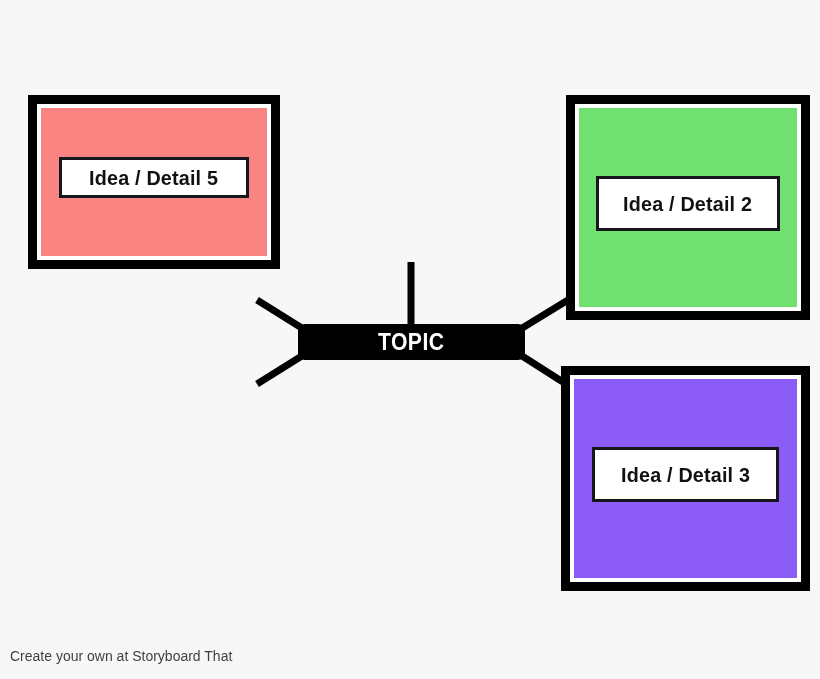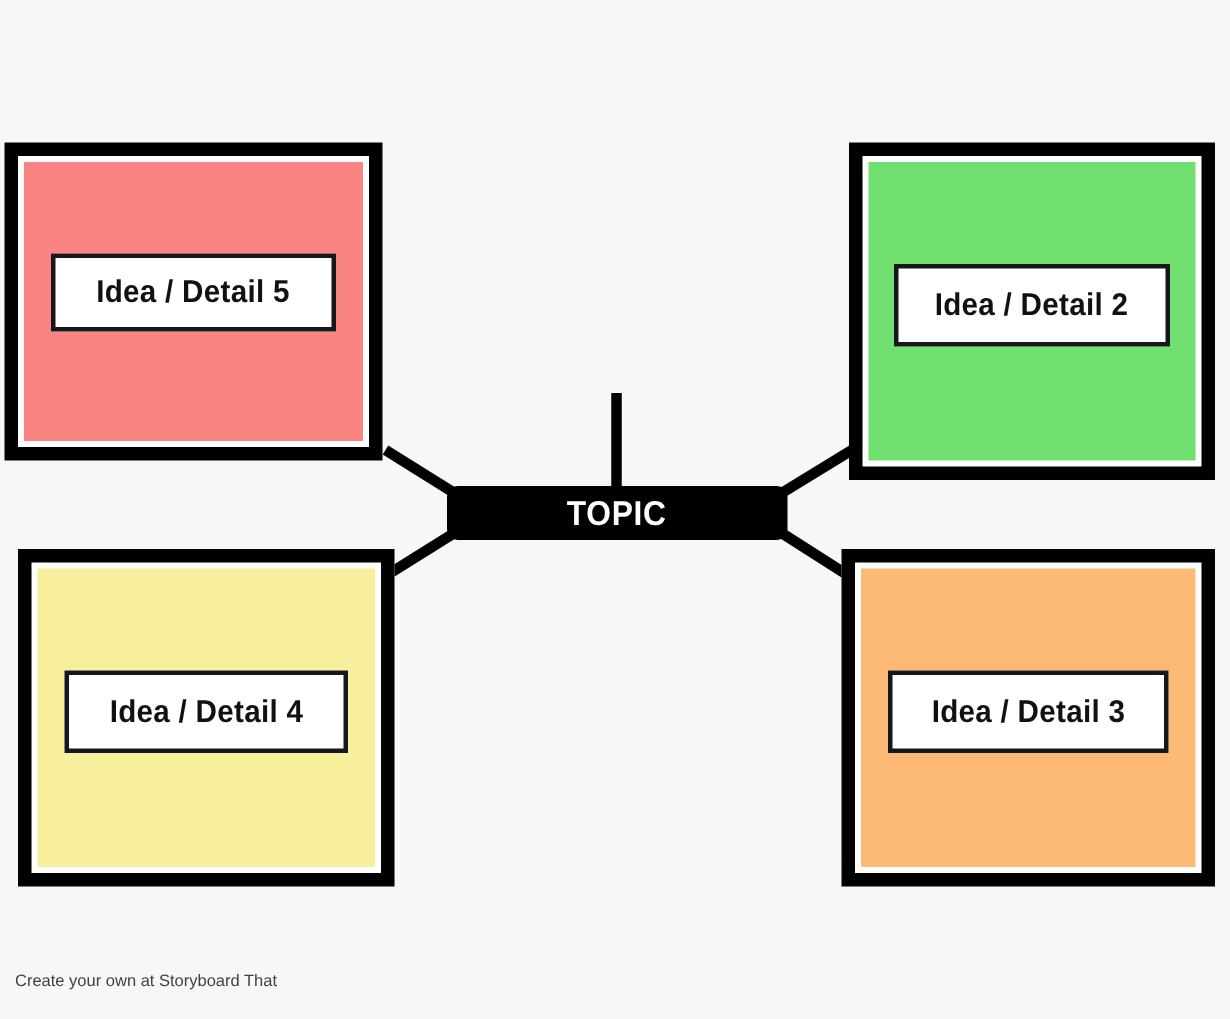"Idea / Detail 5" #node-5 { height: 212px -> 174px; left: 3px -> 28px }
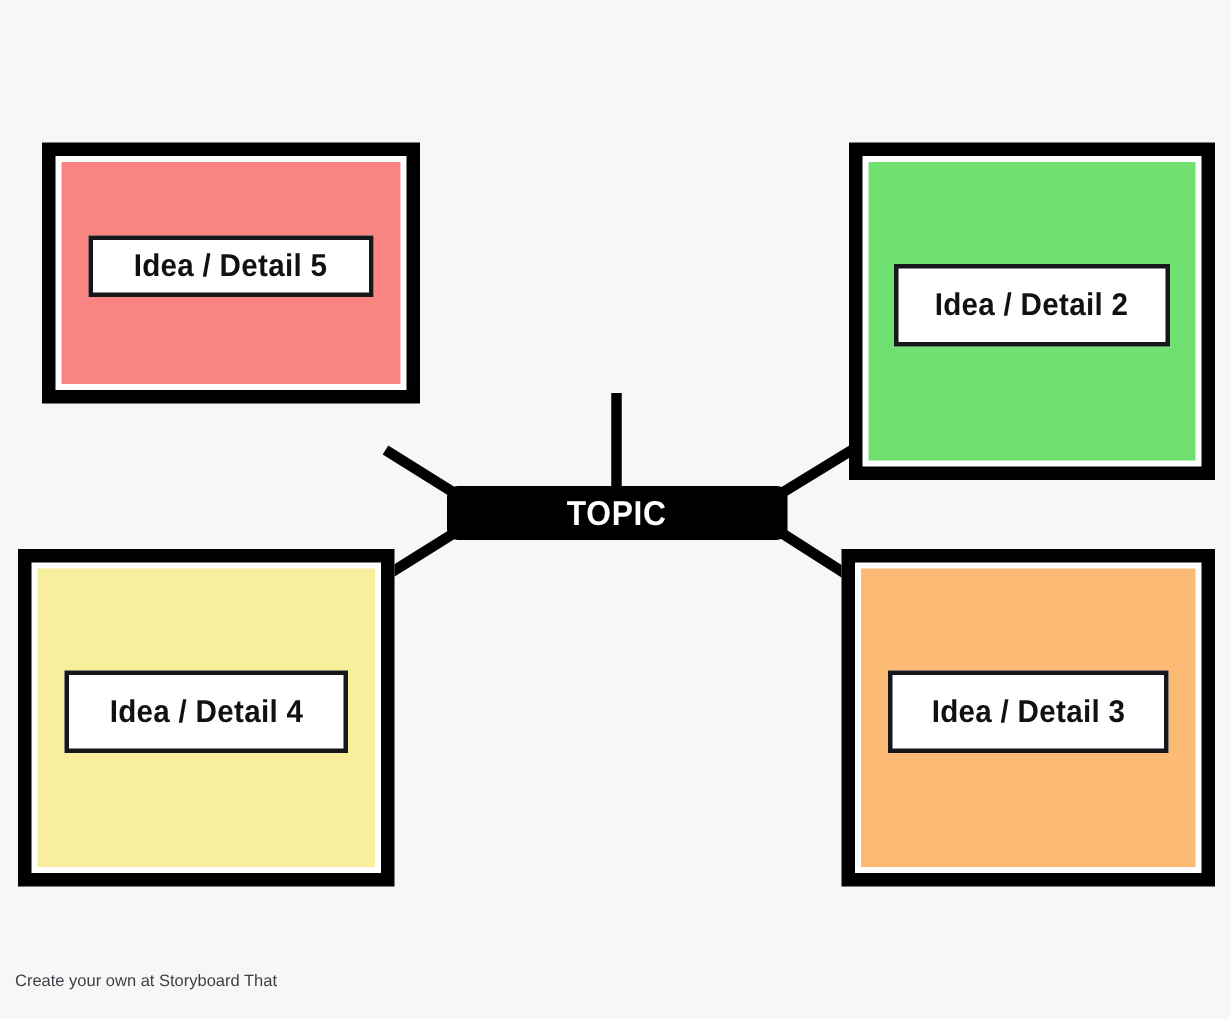"Idea / Detail 4" div.node { html: <div> <div> <div> <span>Idea / Detail 4</span> </div> </div> </div> -> none }
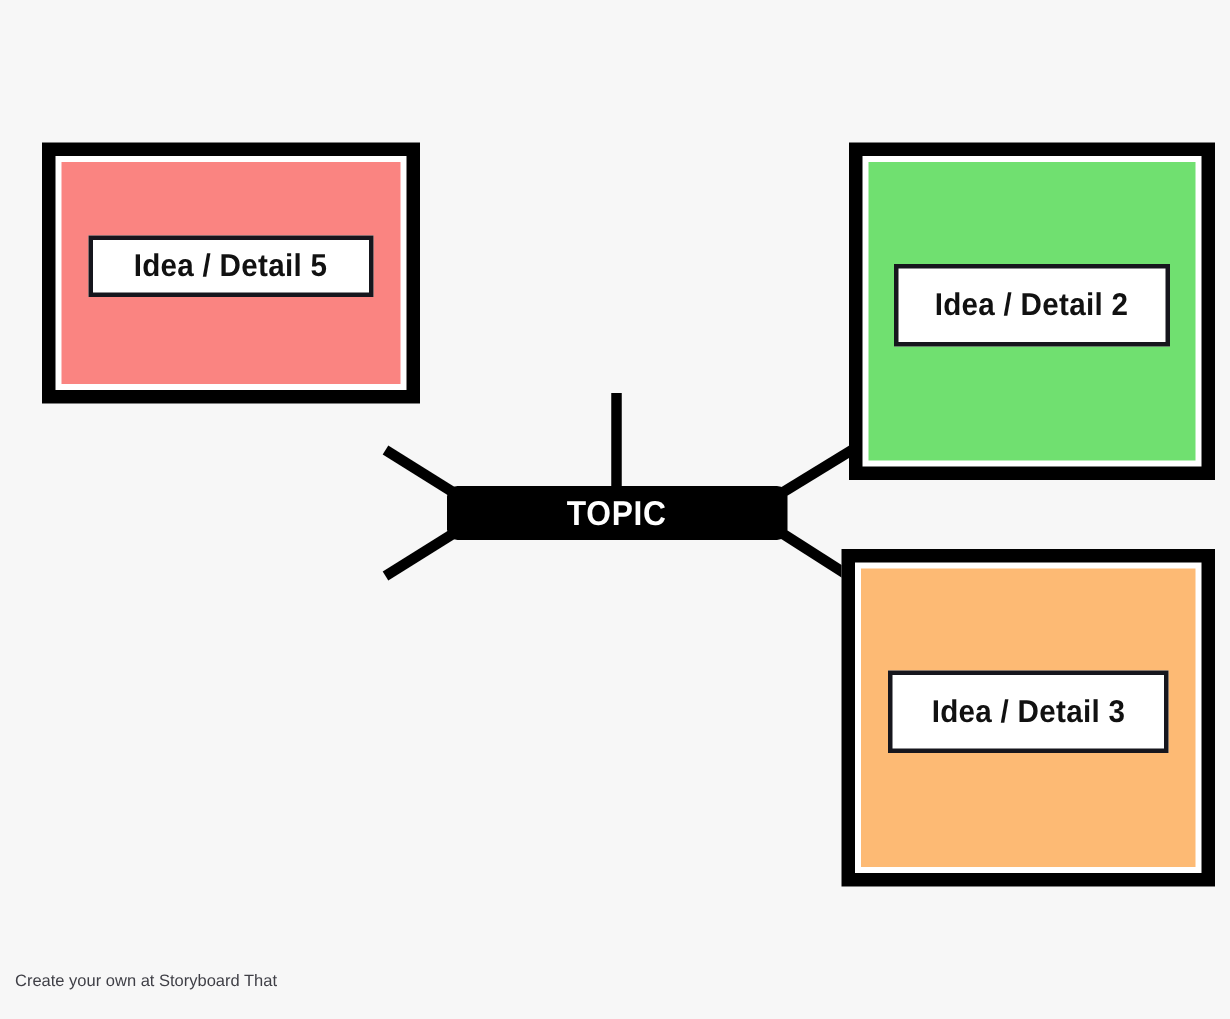"Idea / Detail 3" div.node-fill { background: #fdba74 -> #8b5cf6 }
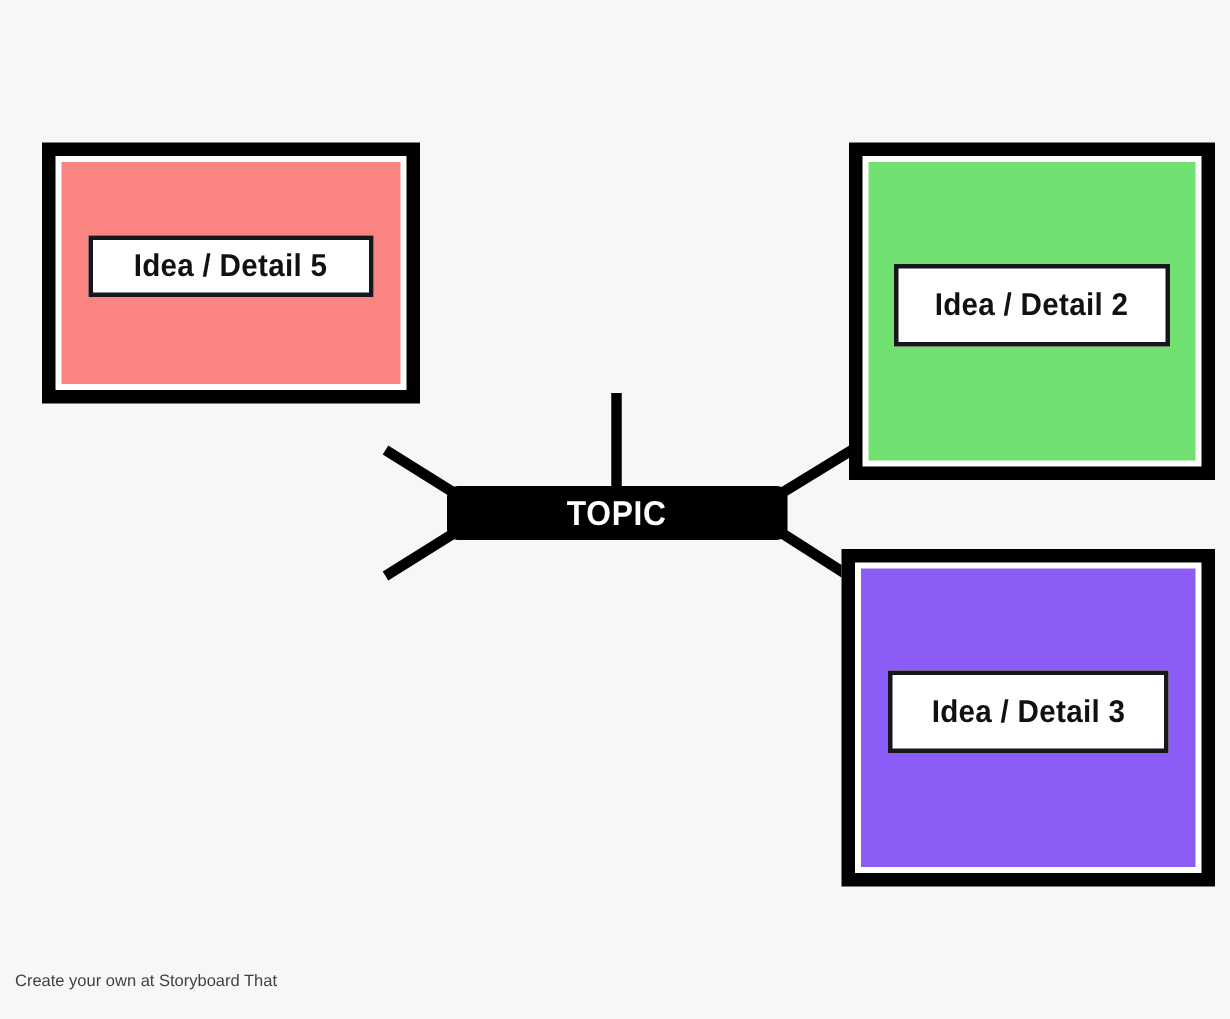"Create your own at Storyboard" #footer { font-size: 11px -> 14px }
